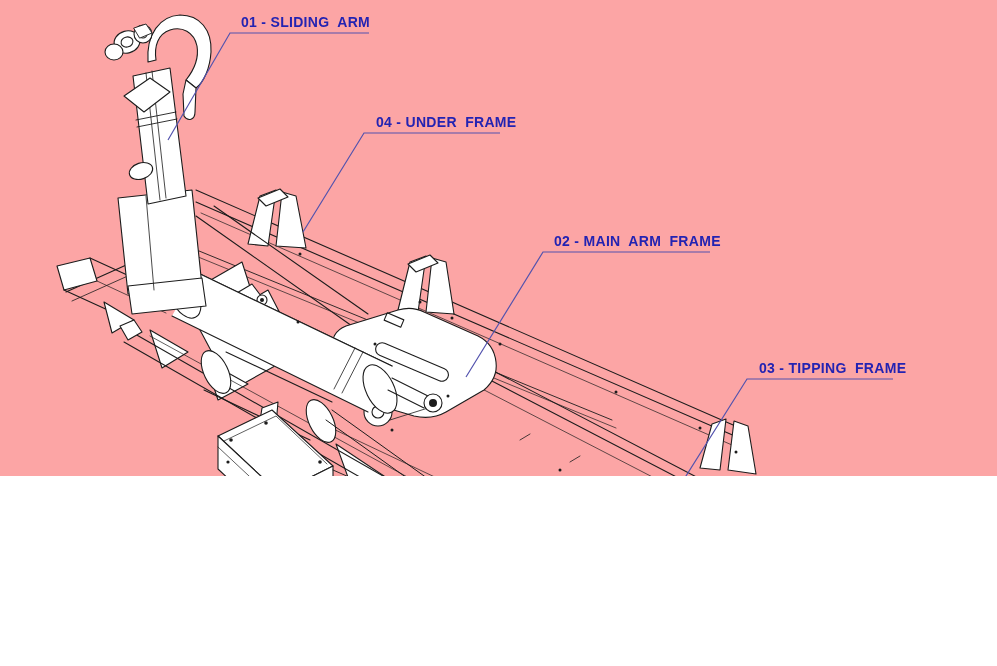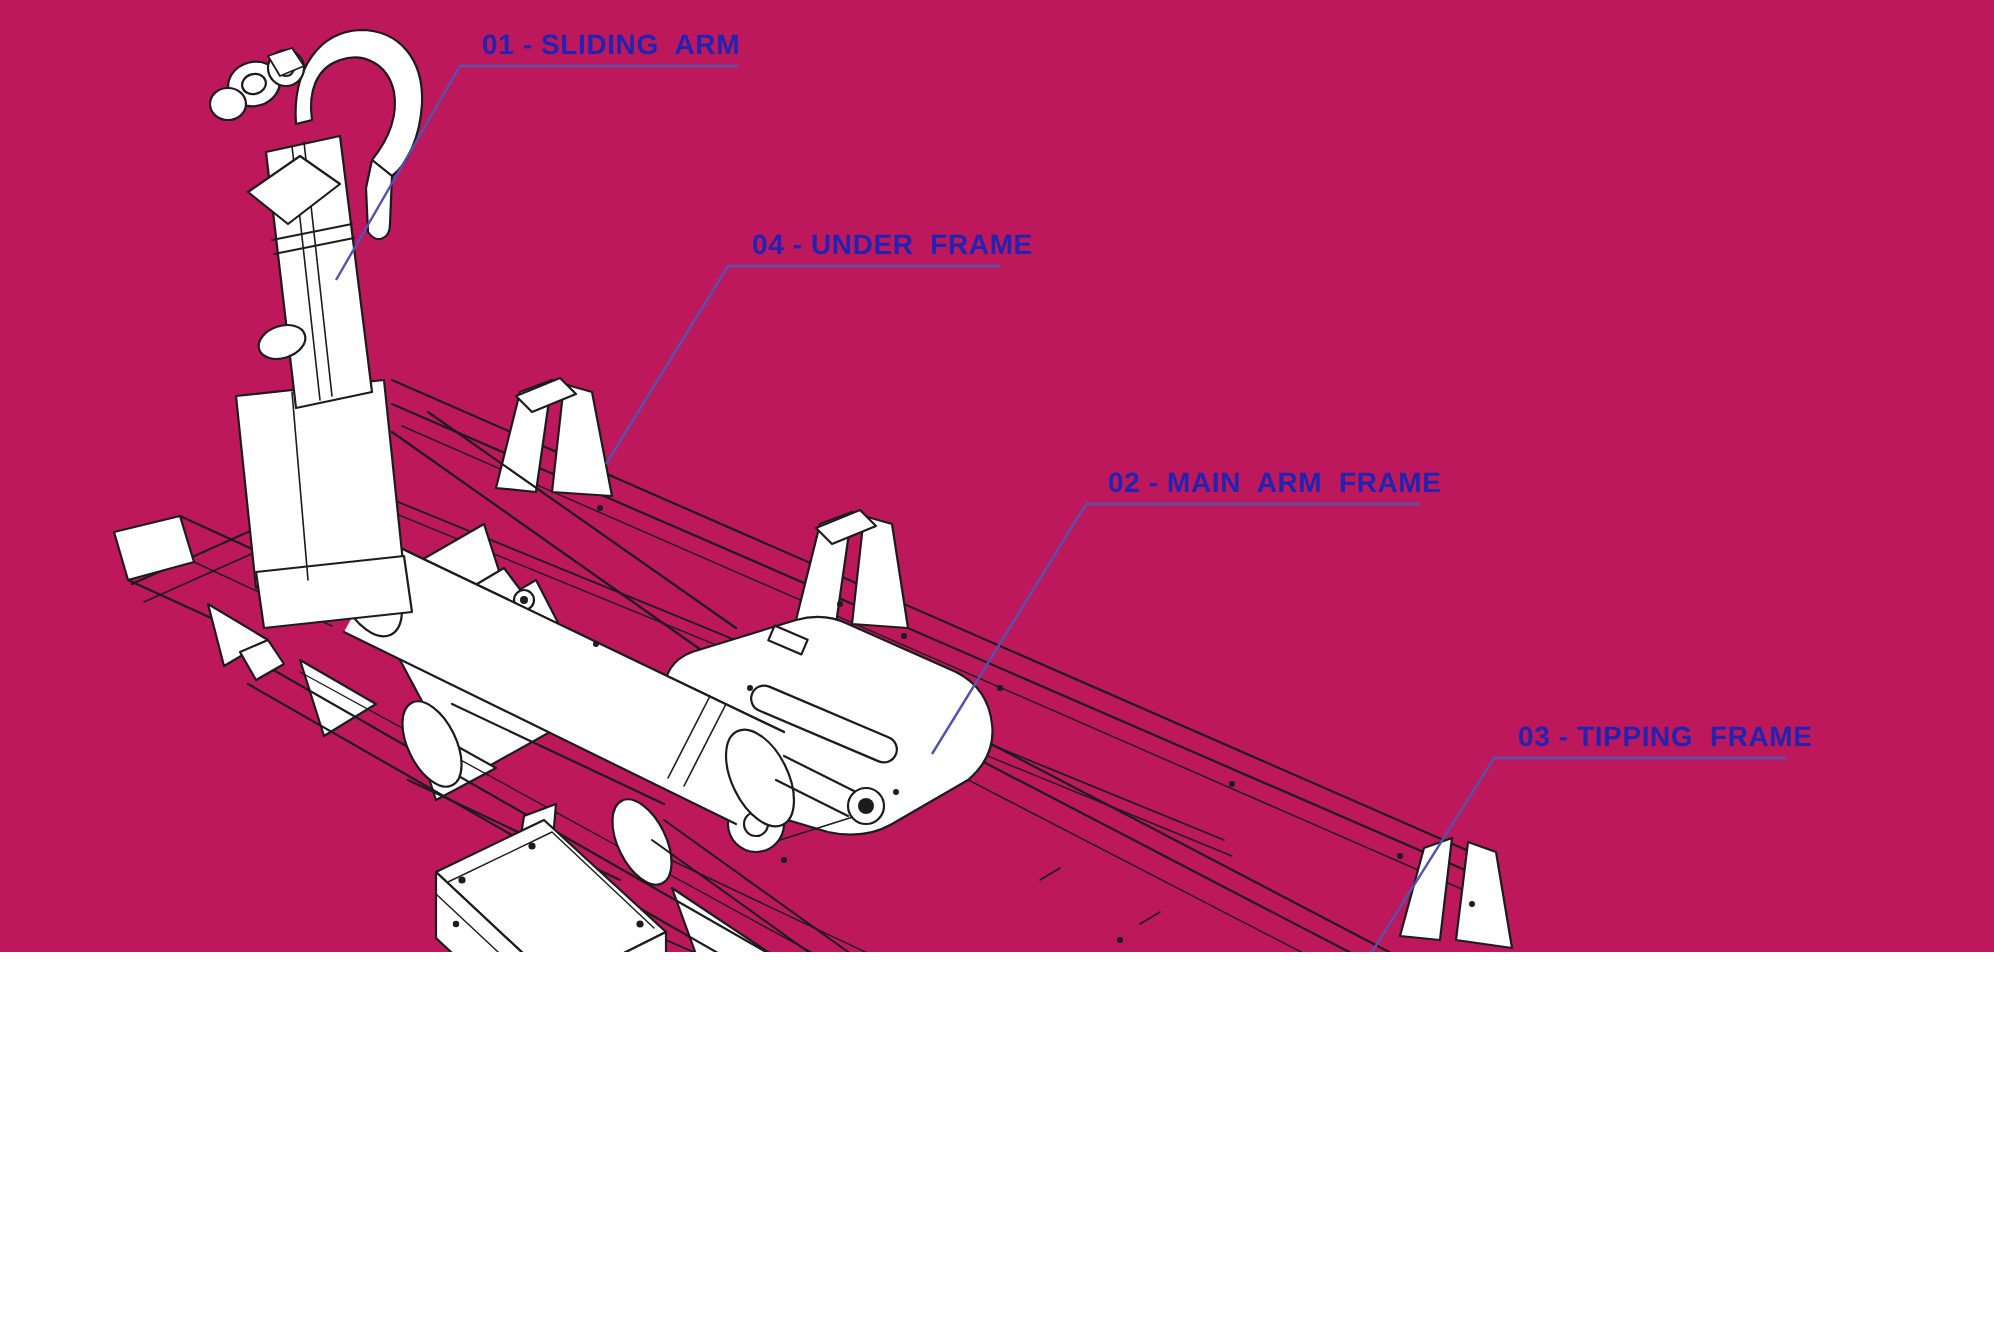"01 - SLIDING ARM" .stage { background: #be185d -> #fca5a5 }
